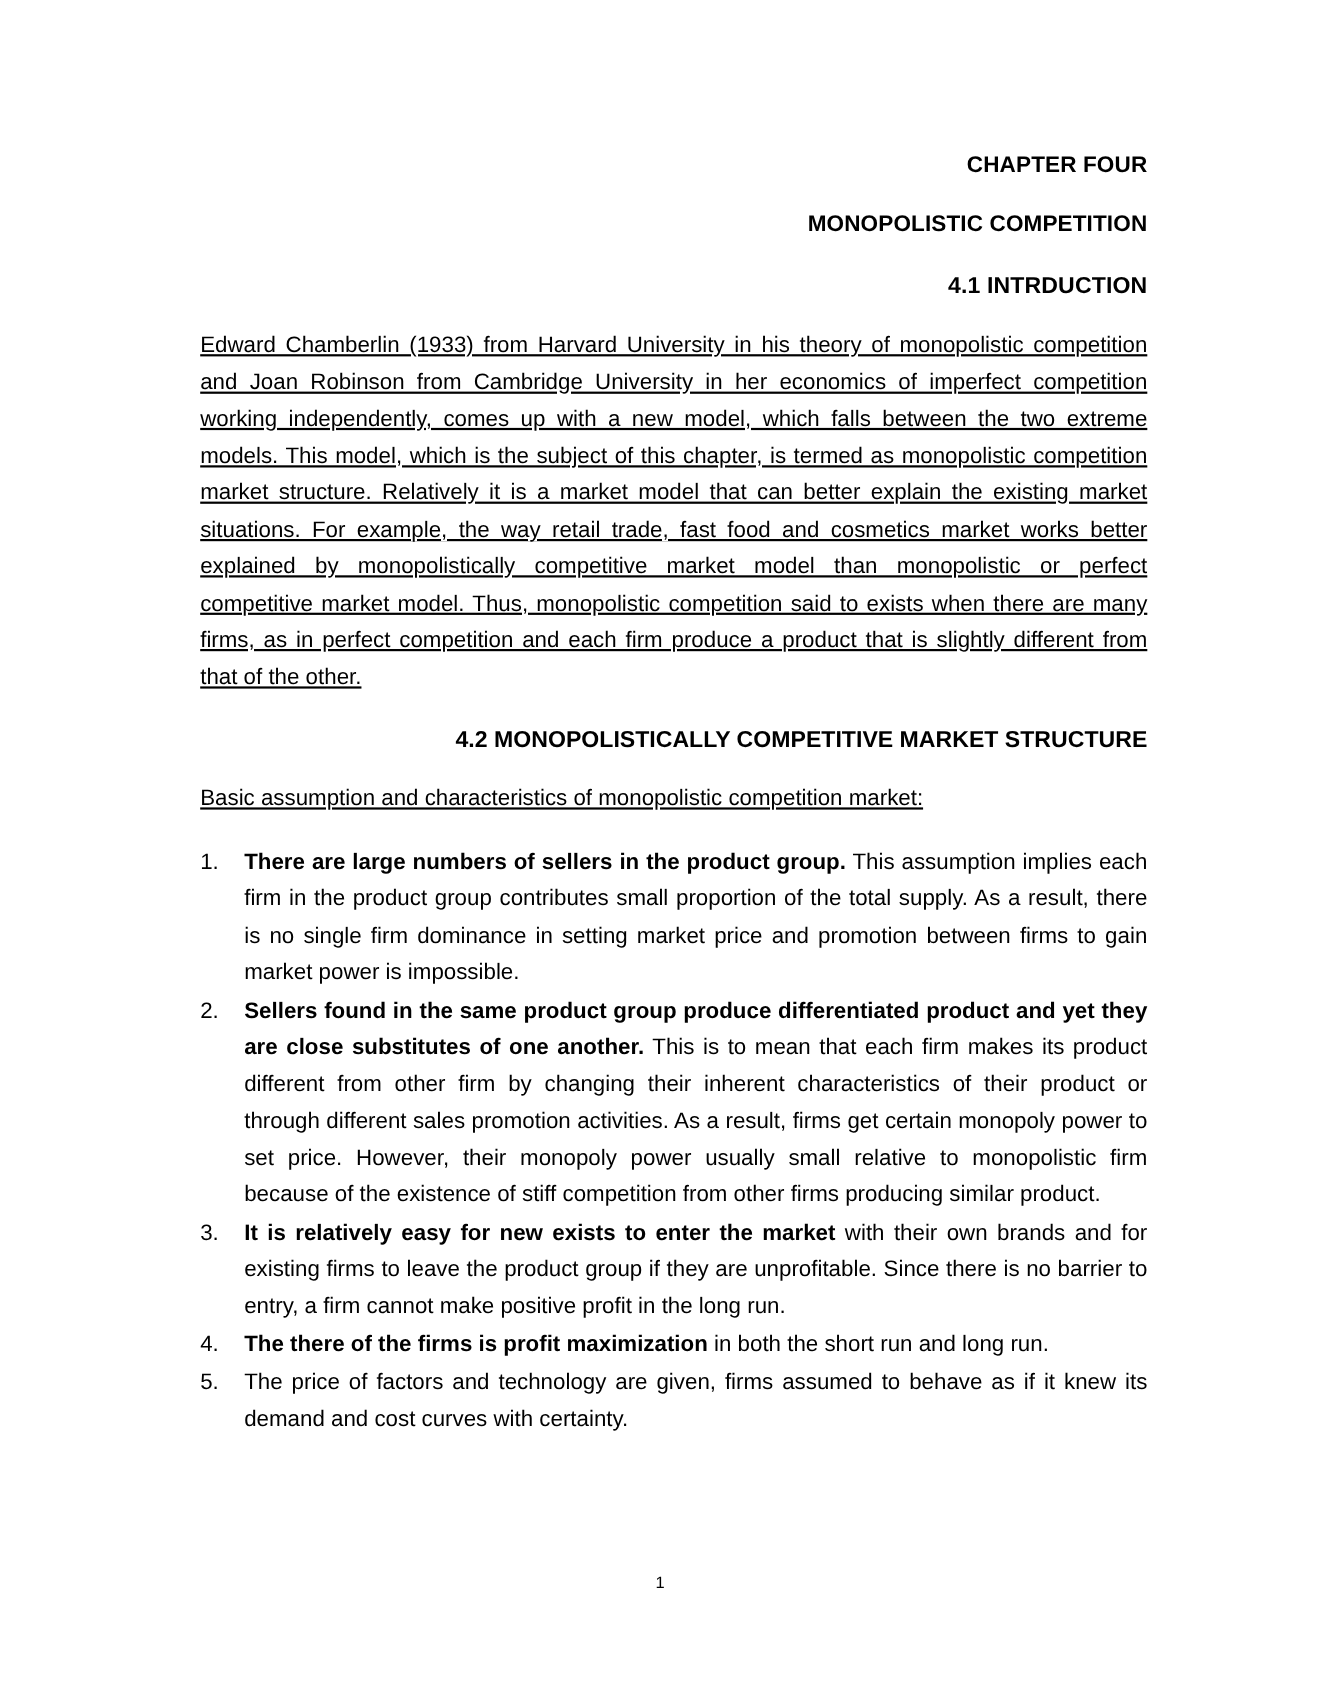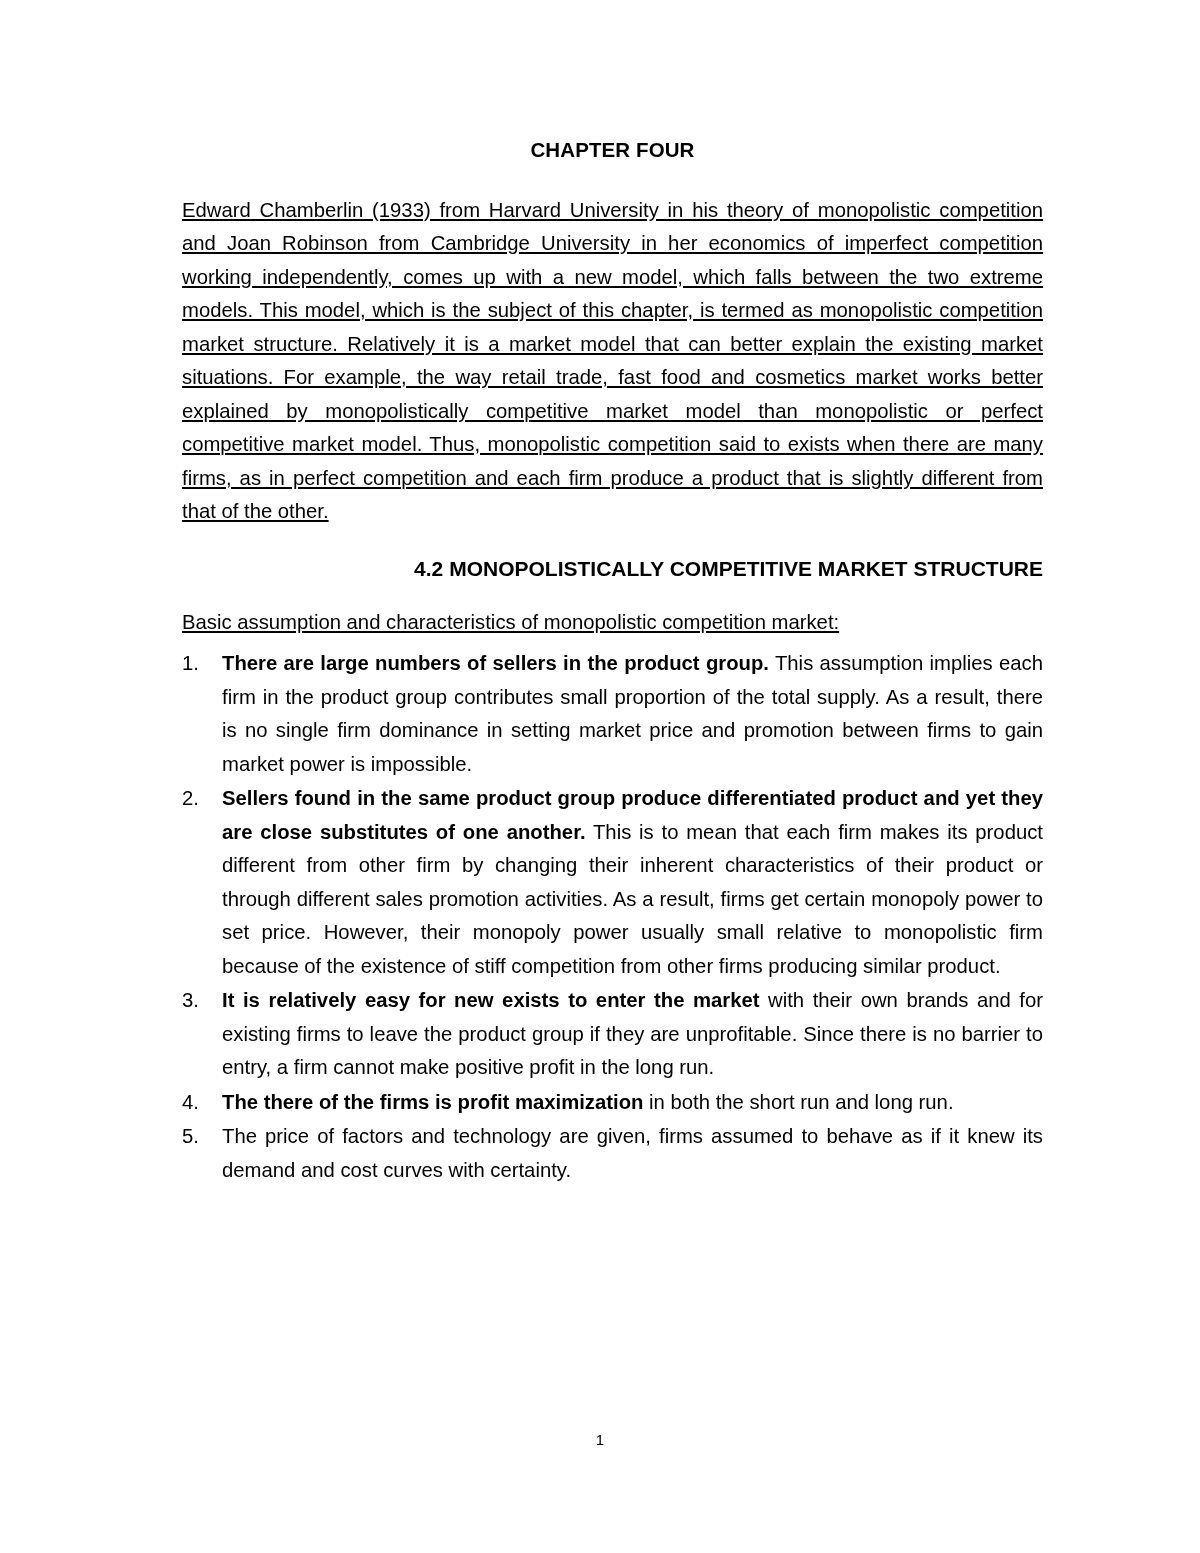"CHAPTER FOUR" .heading-center { text-align: center -> right }
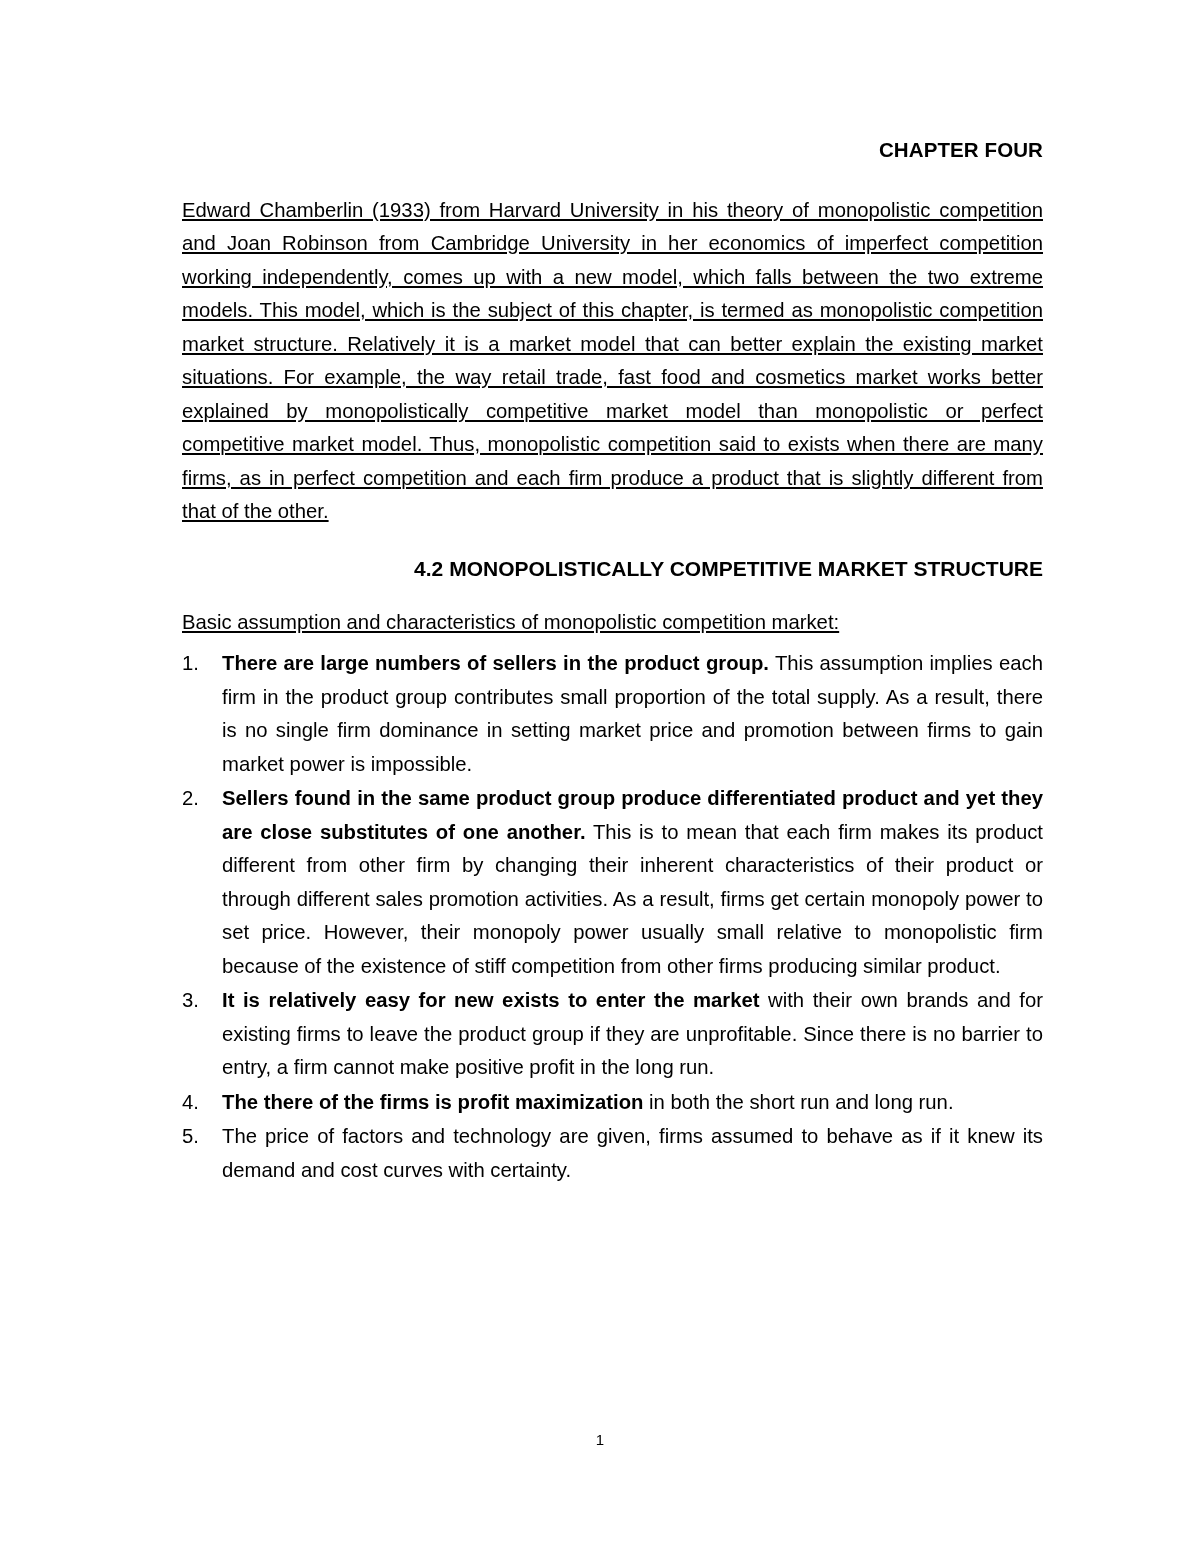"MONOPOLISTIC COMPETITION" div.heading-center { html: none -> <div>MONOPOLISTIC COMPETITION</div> }
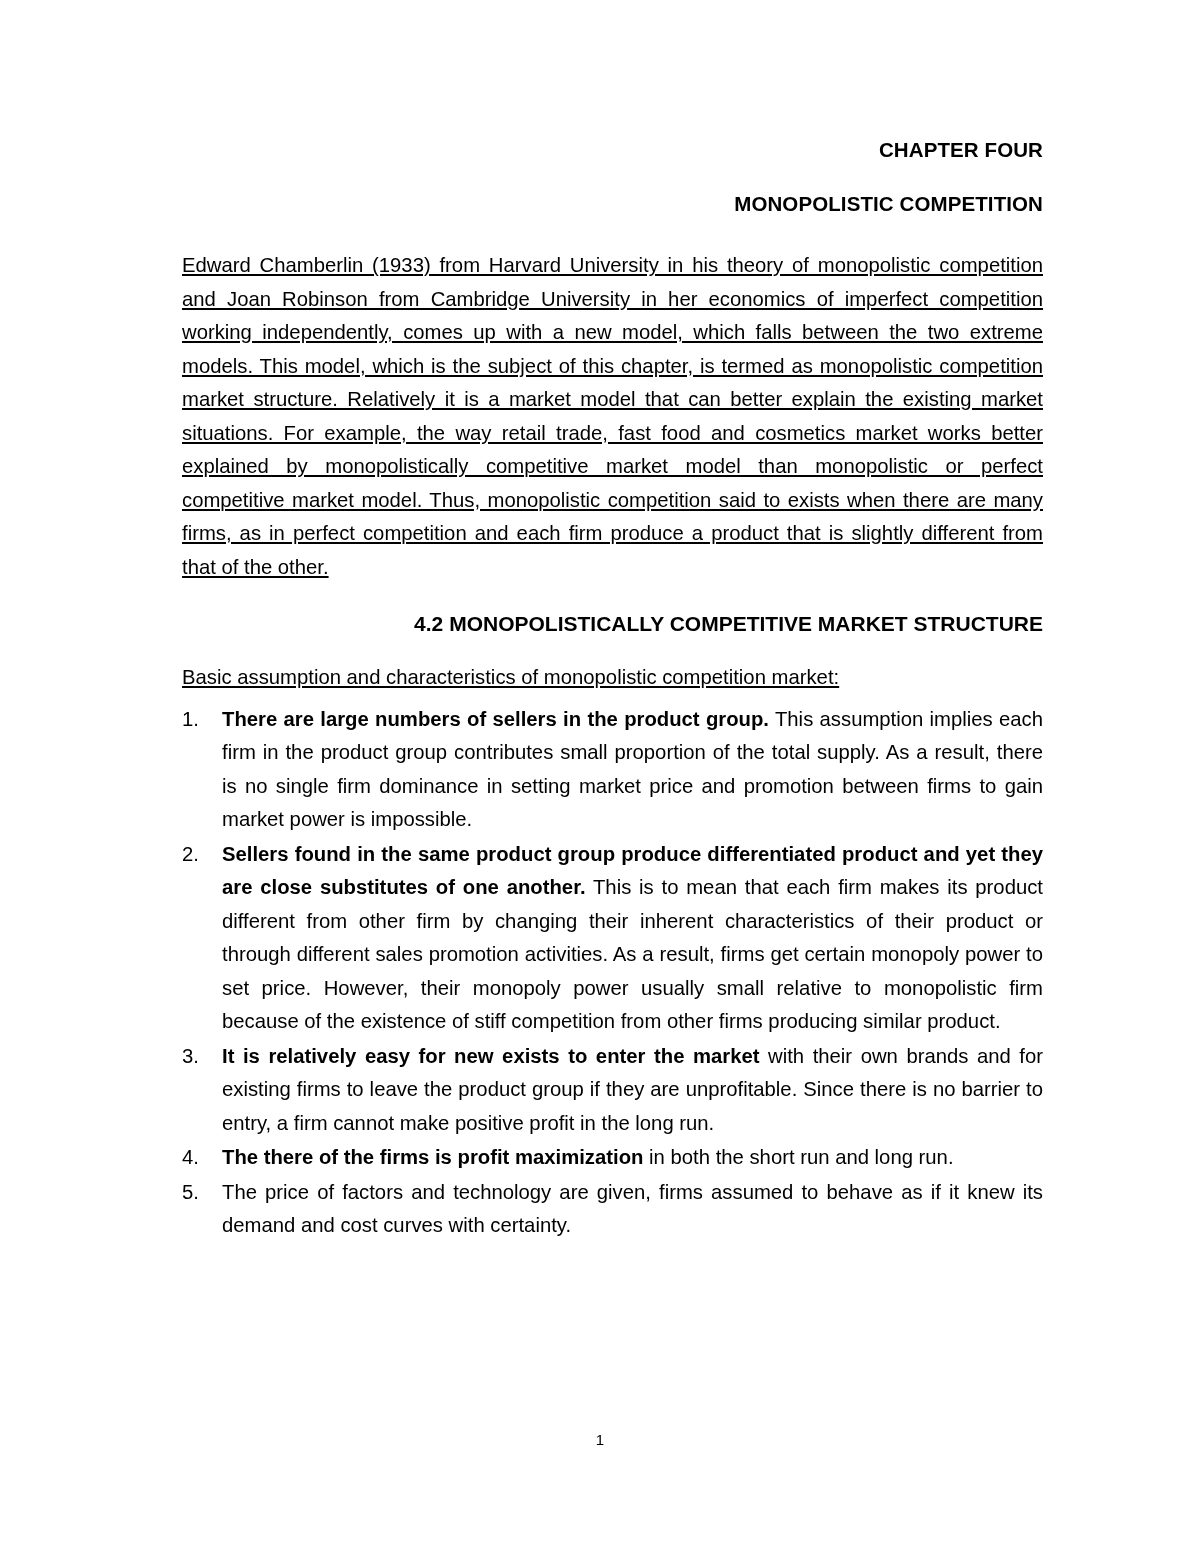"4.1 INTRDUCTION" div.heading-center { html: none -> <div>4.1 INTRDUCTION</div> }
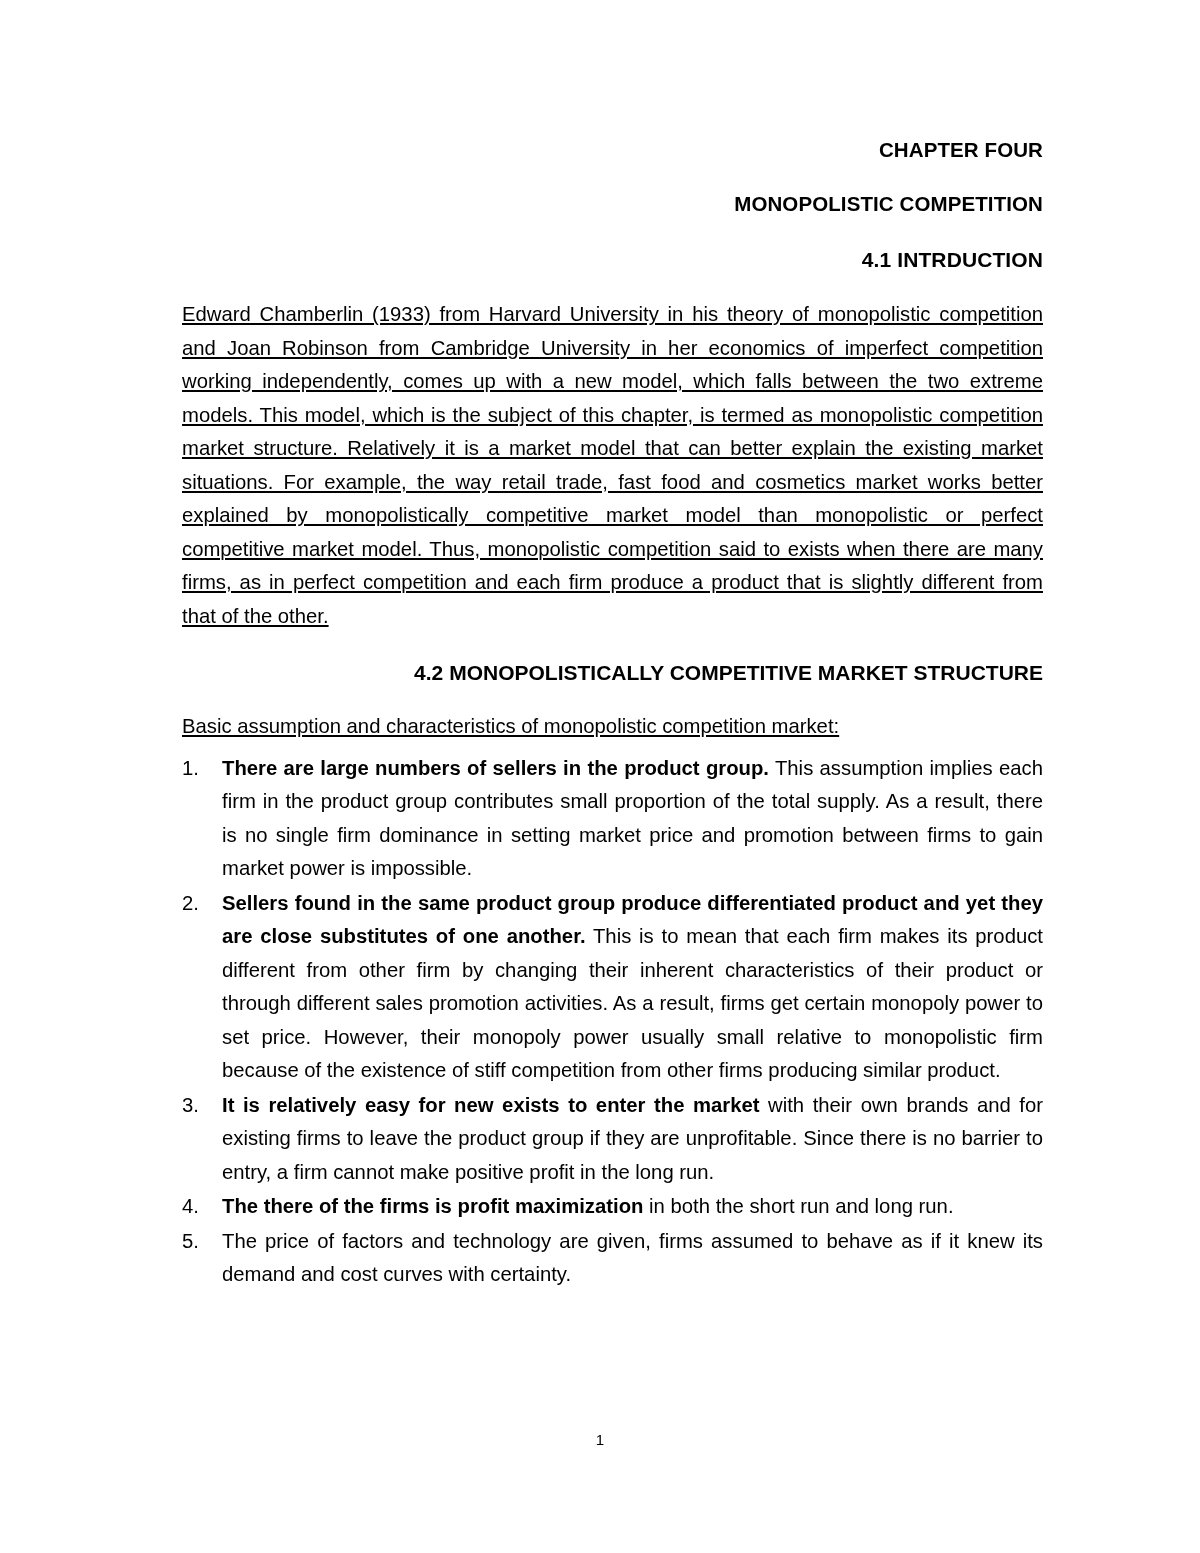"Basic assumption and characteristics of" p.body-text.lead-in { margin-bottom: 8px -> 24px }
